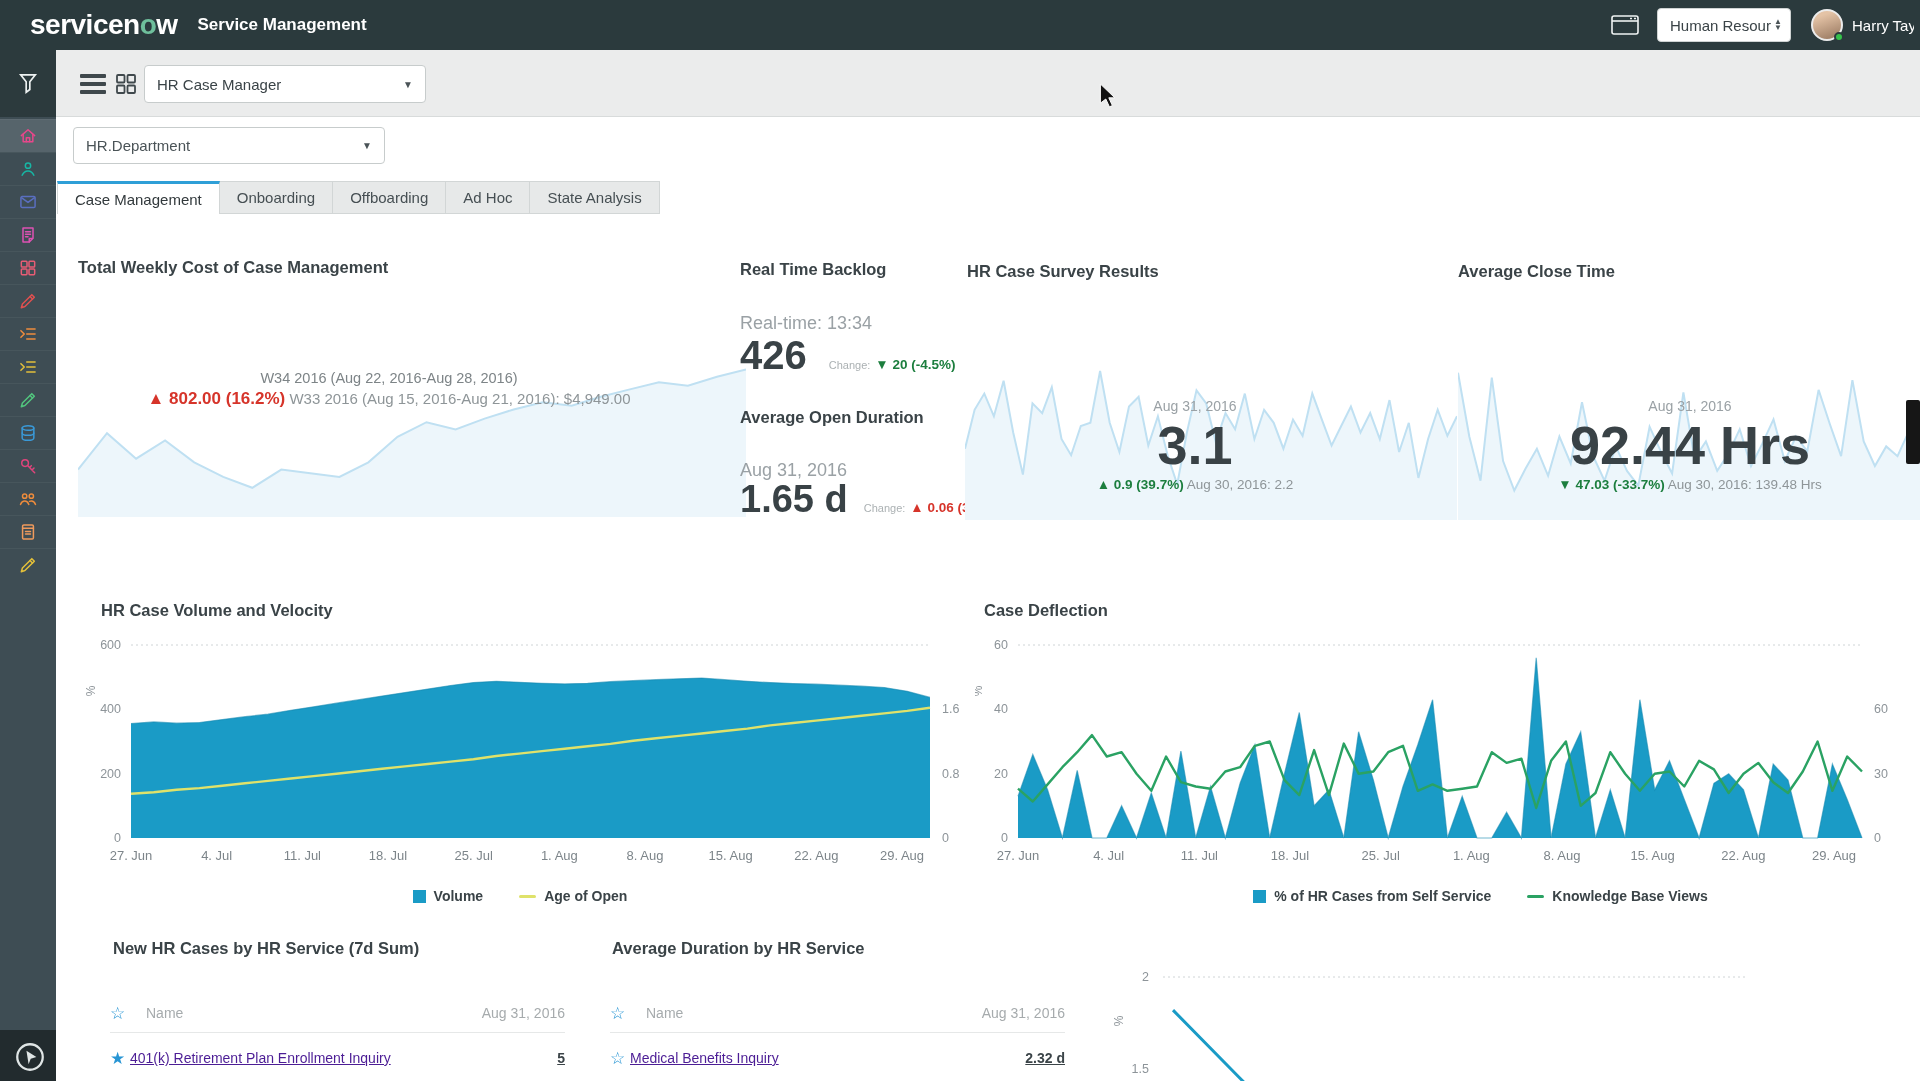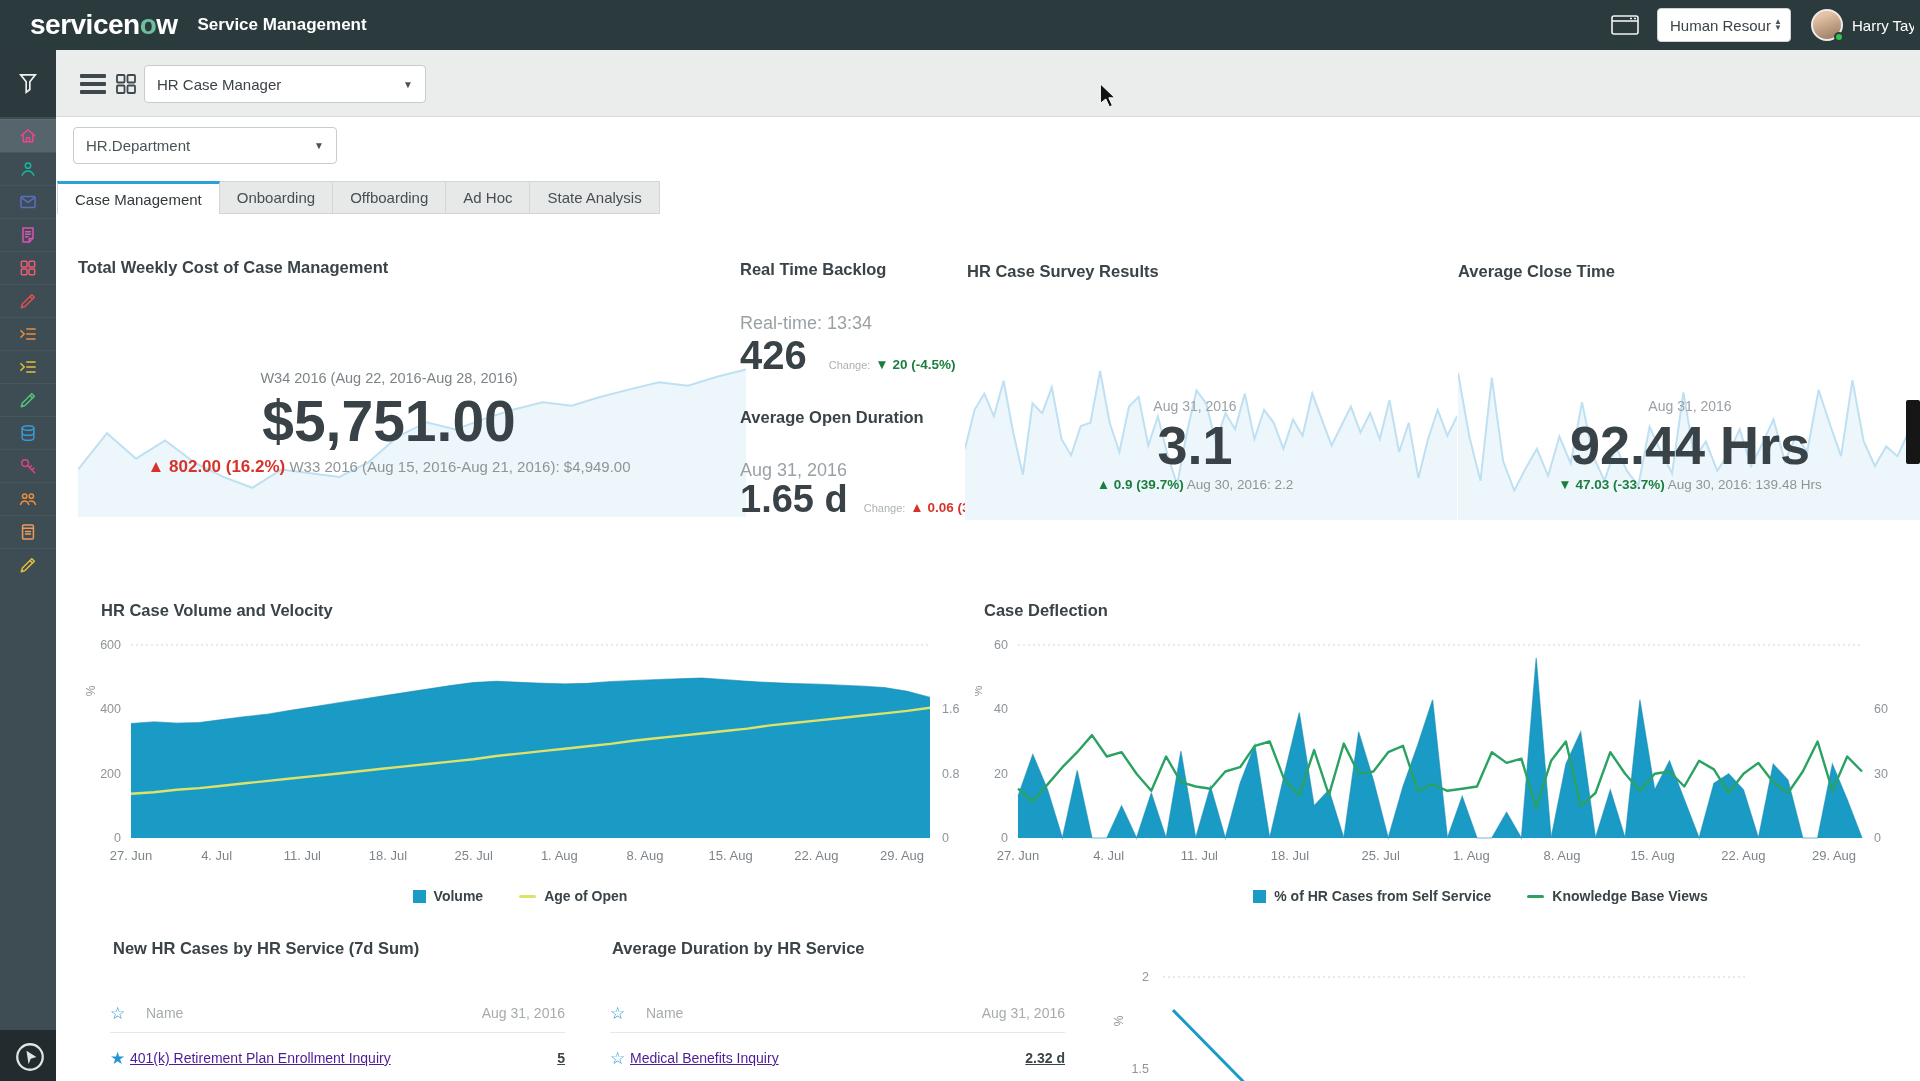"HR.Department" .breakdown-select { width: 264px -> 312px }
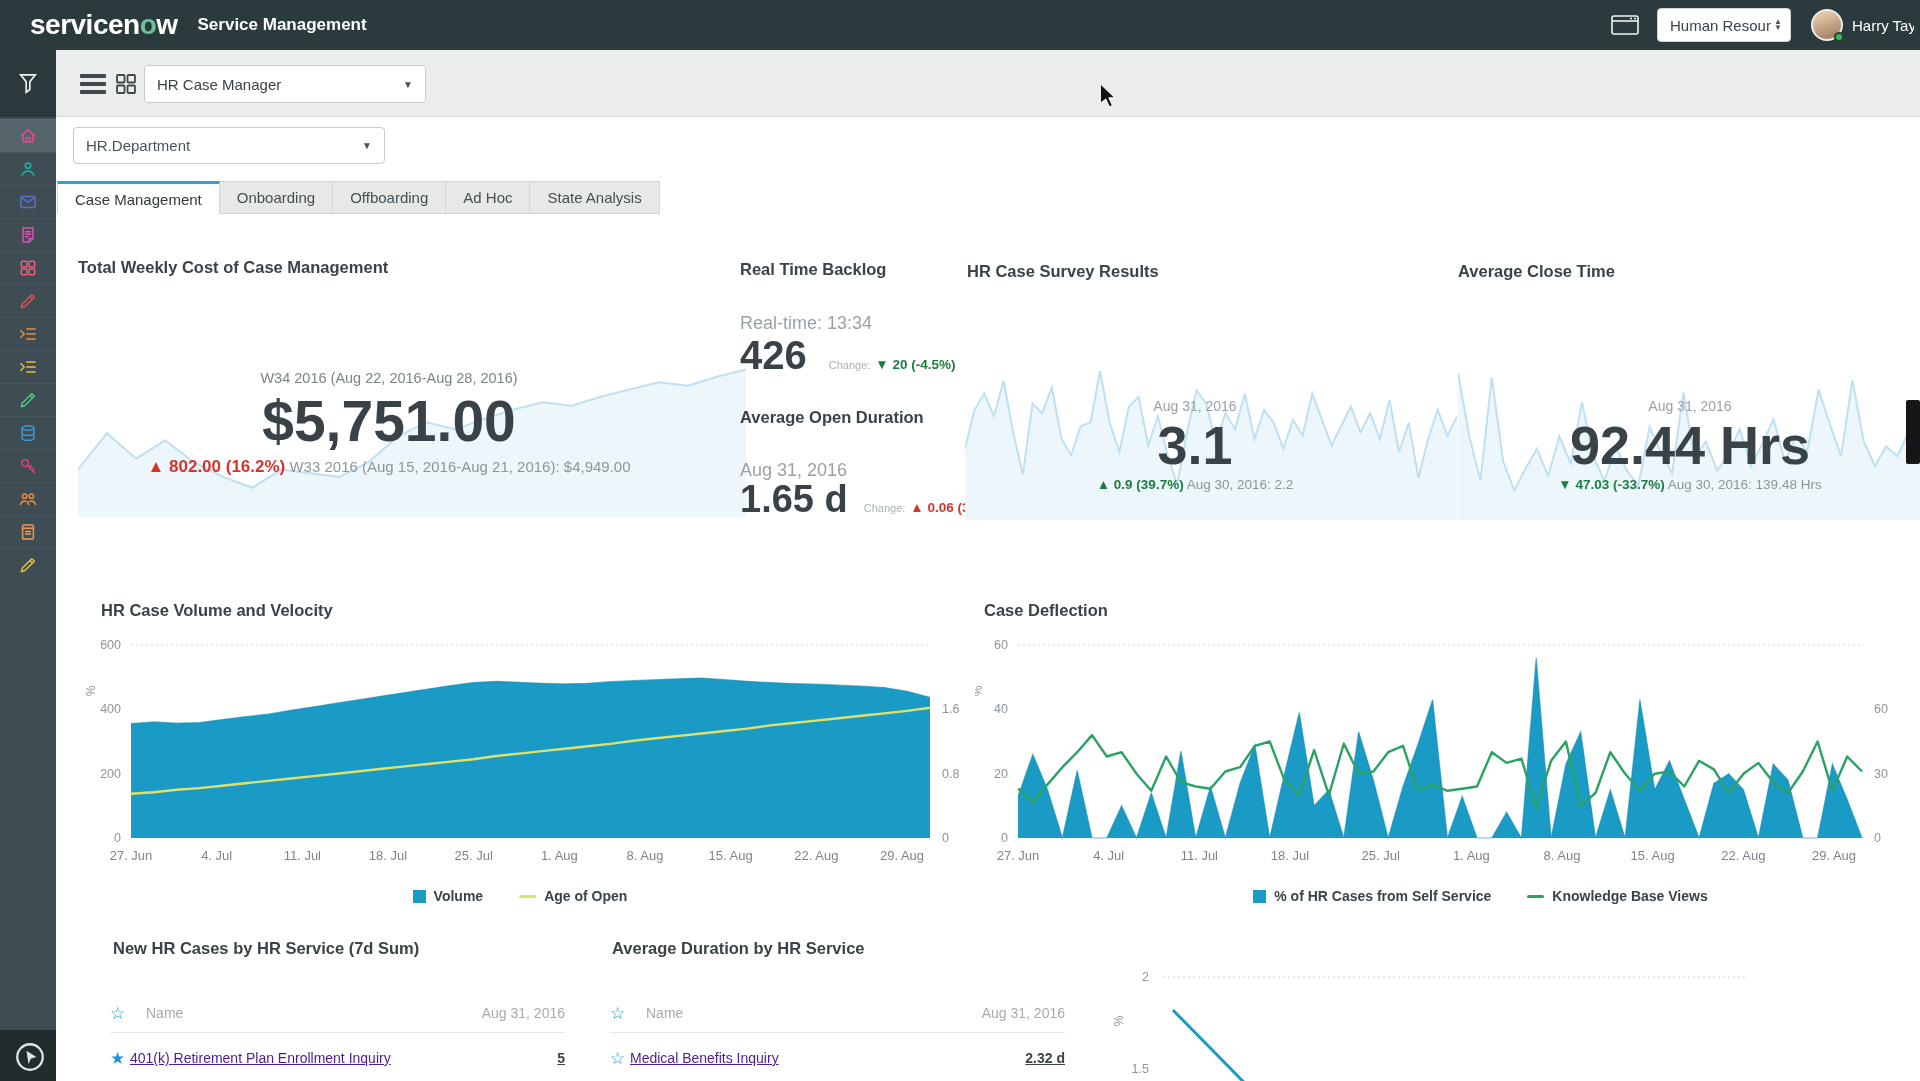"$5,751.00" div.big-value { html: <div>$5,751.00</div> -> none }
